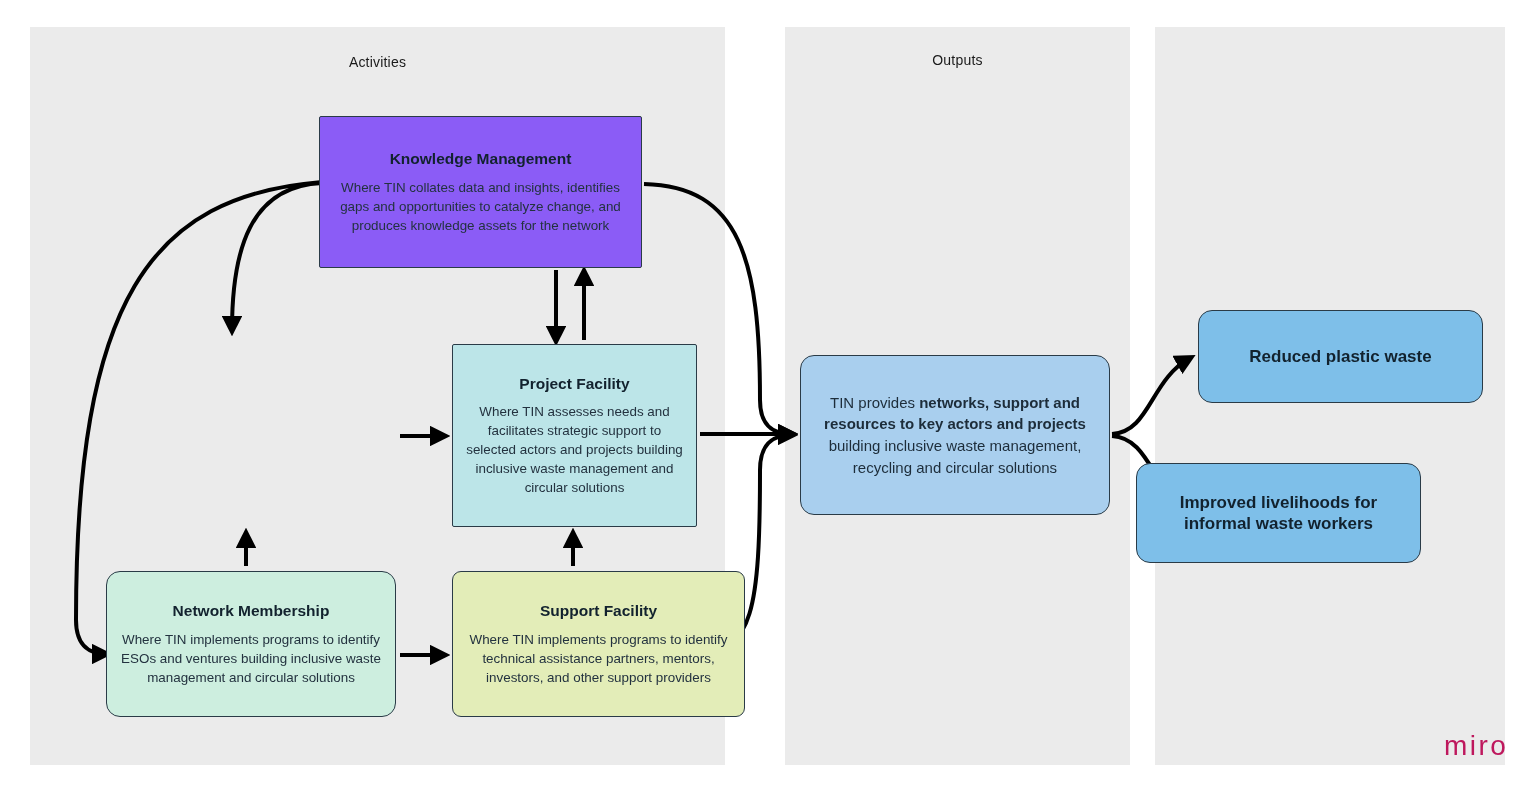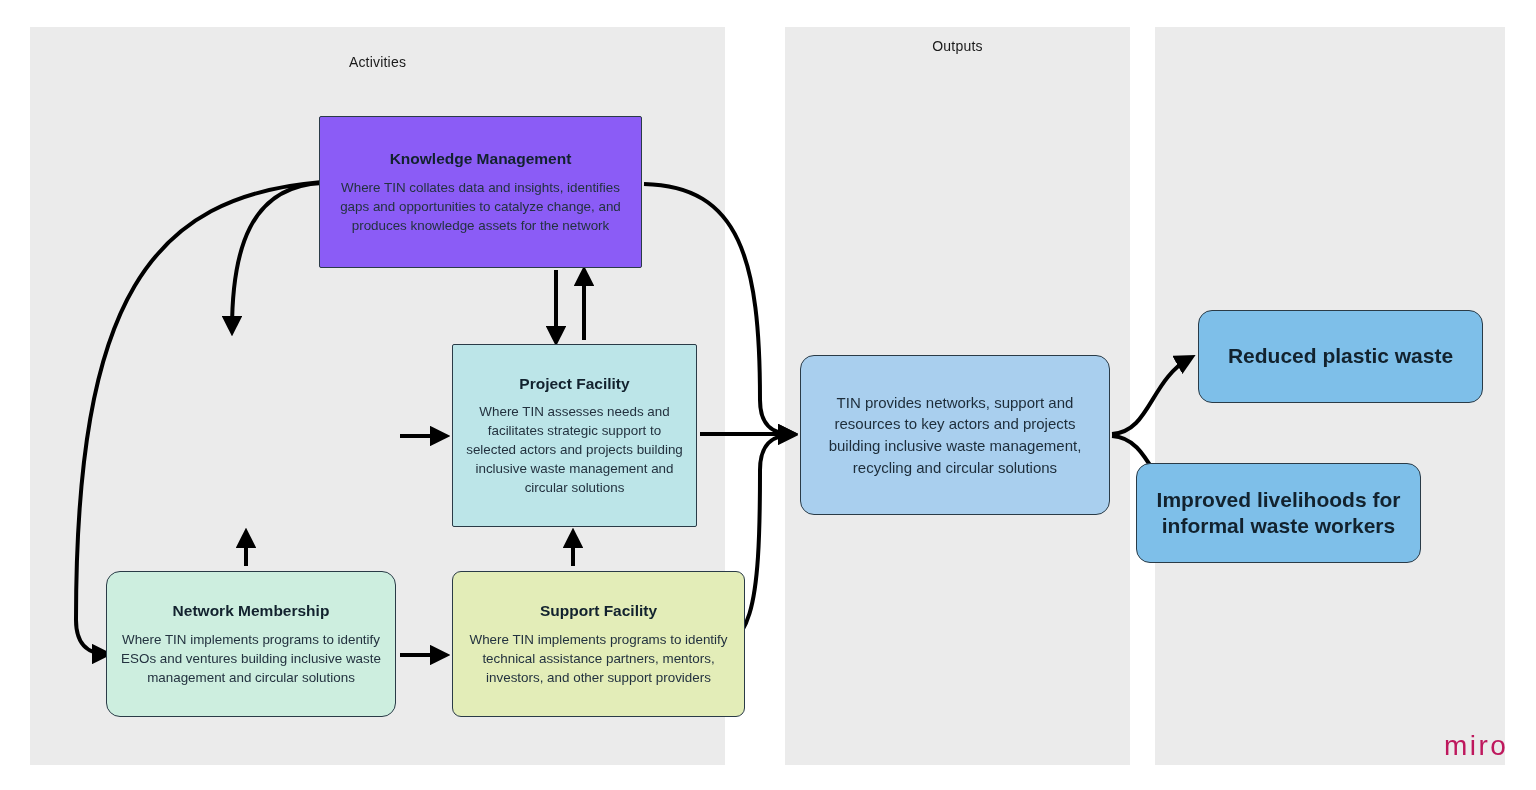"Outputs" div.panel-title { top: 38px -> 52px }
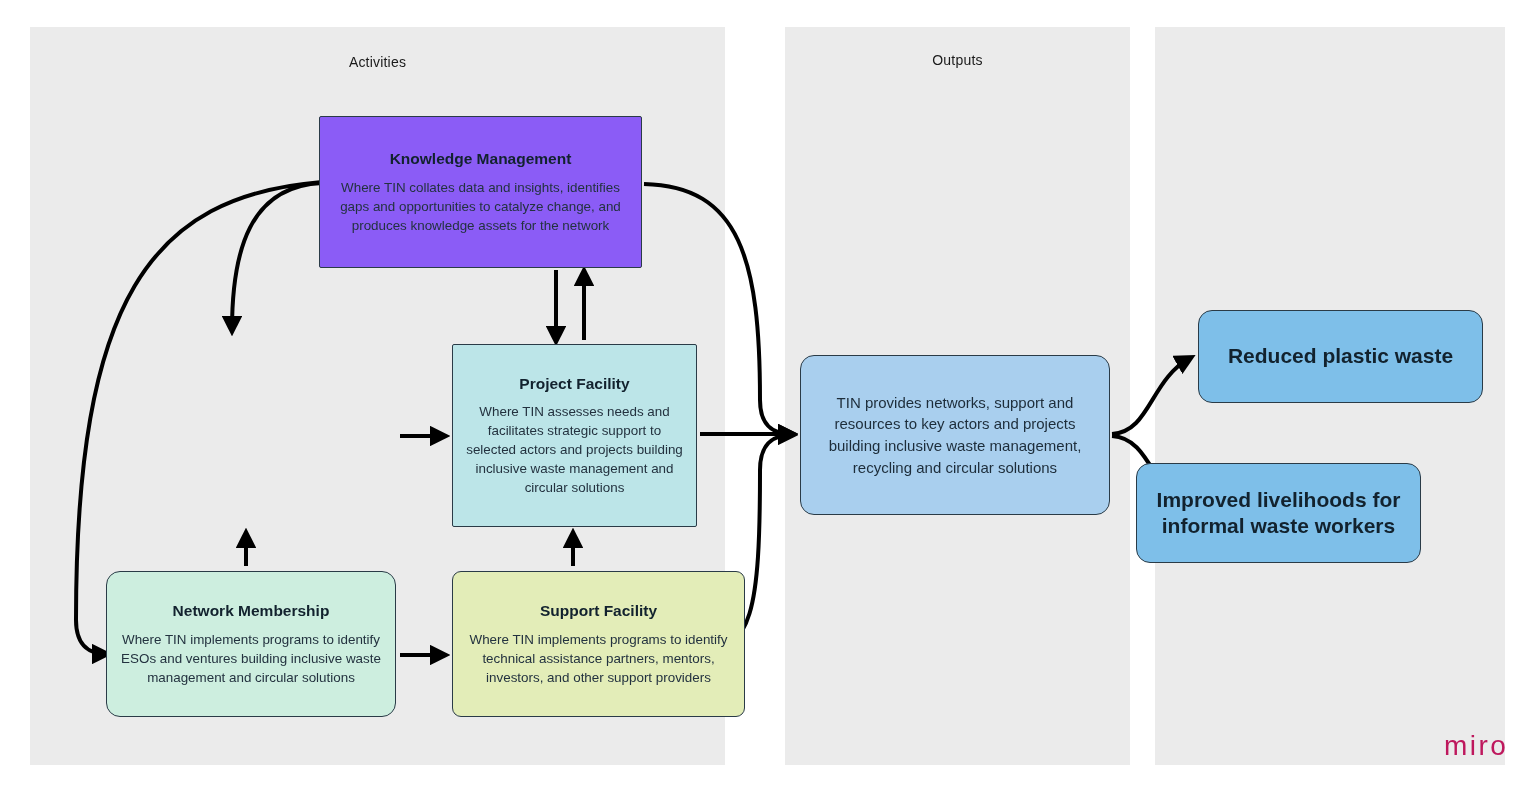"Reduced plastic waste" .node.big-label .title { font-size: 21px -> 17px }
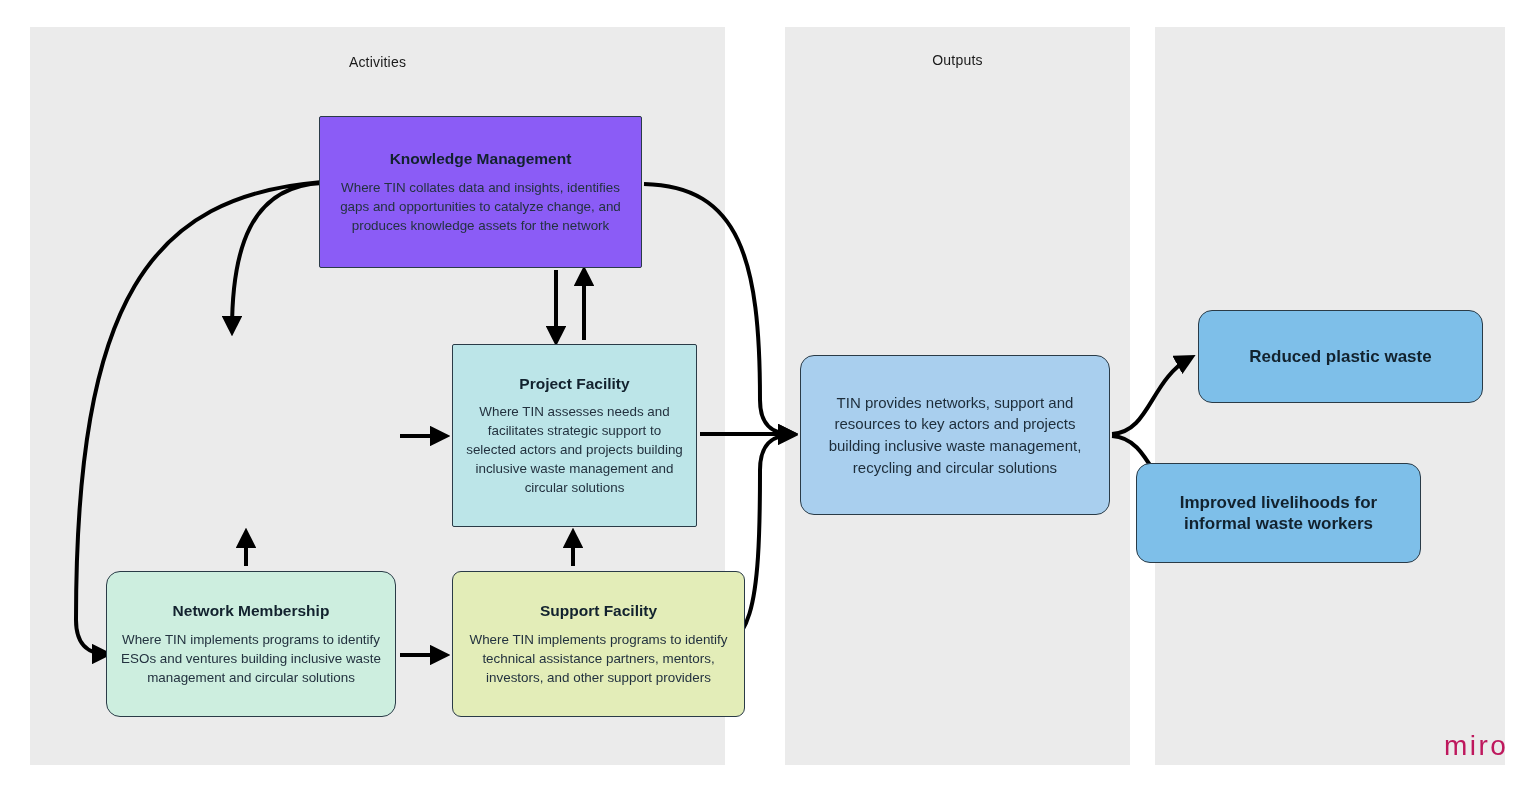"networks, support and resources to" .outputs-text b { font-weight: normal -> bold }
